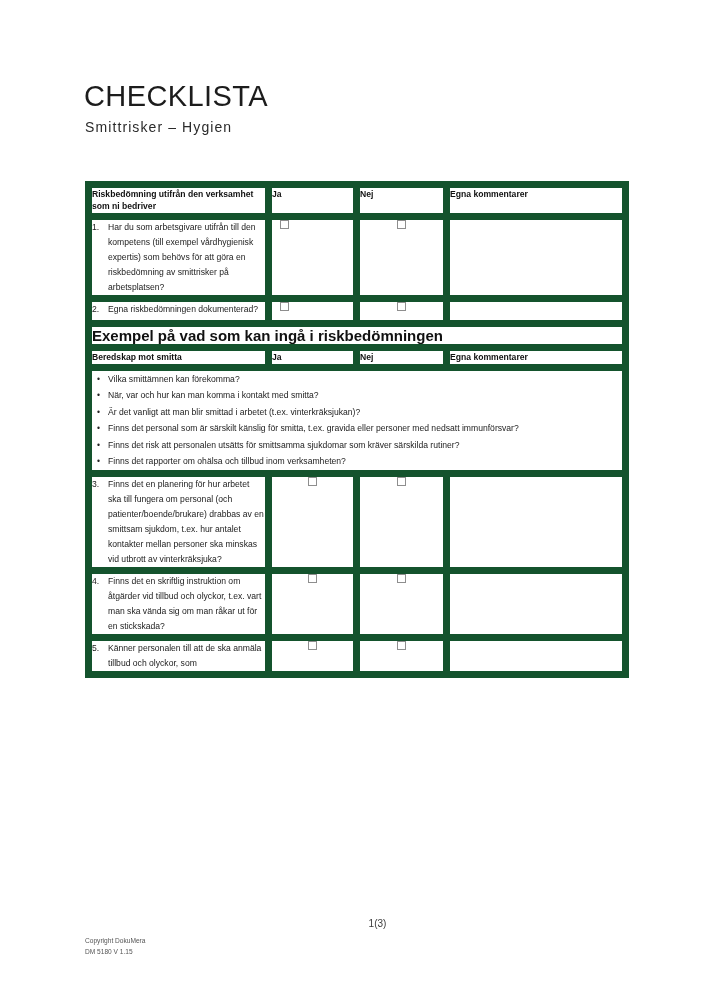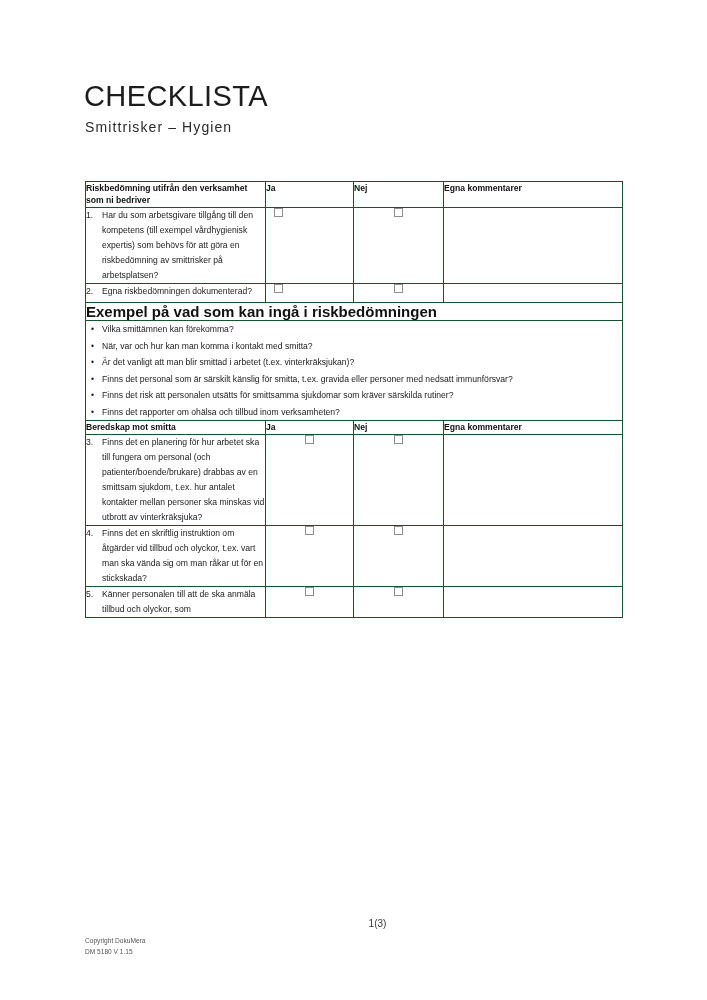"Riskbedömning utifrån den verksamhet som" table.checklist td { border: 1px solid #14532d -> 7px solid #14532d }
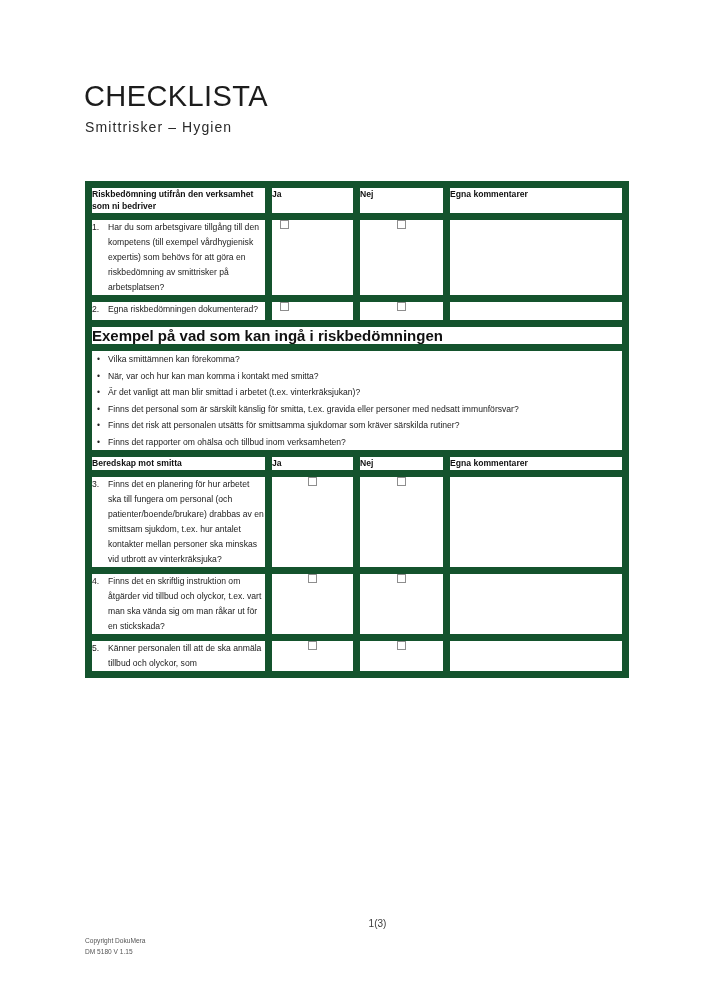"Har du som arbetsgivare tillgång" span.q-text { text: tillgång -> utifrån }
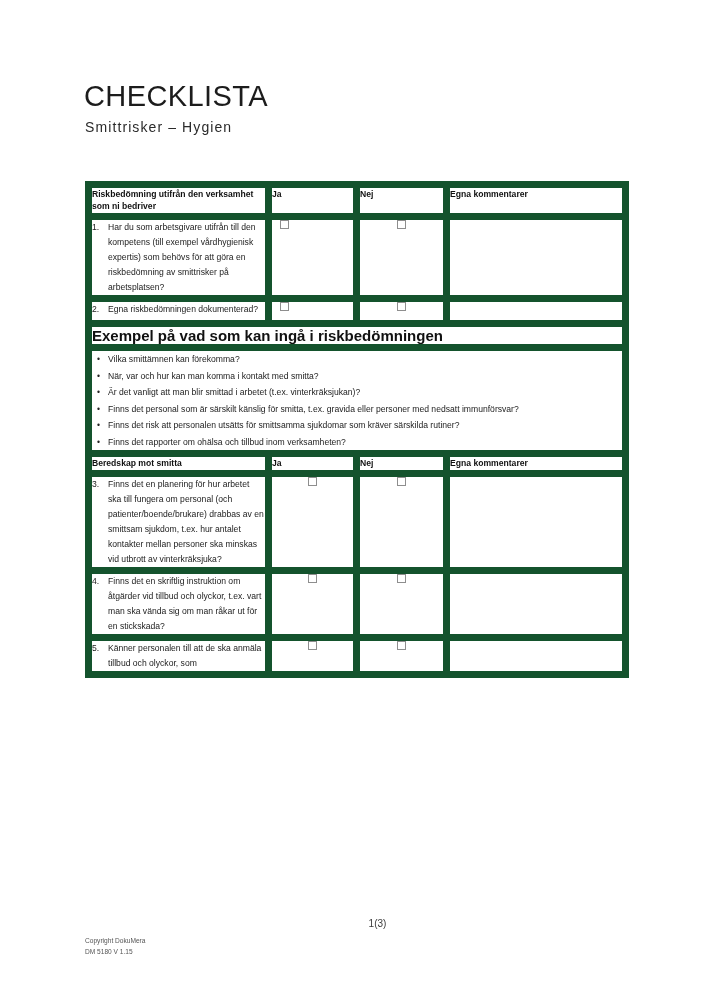"Vilka smittämnen kan förekomma?" tr { order: before "Beredskap mot smitta" -> after "Beredskap mot smitta" }
